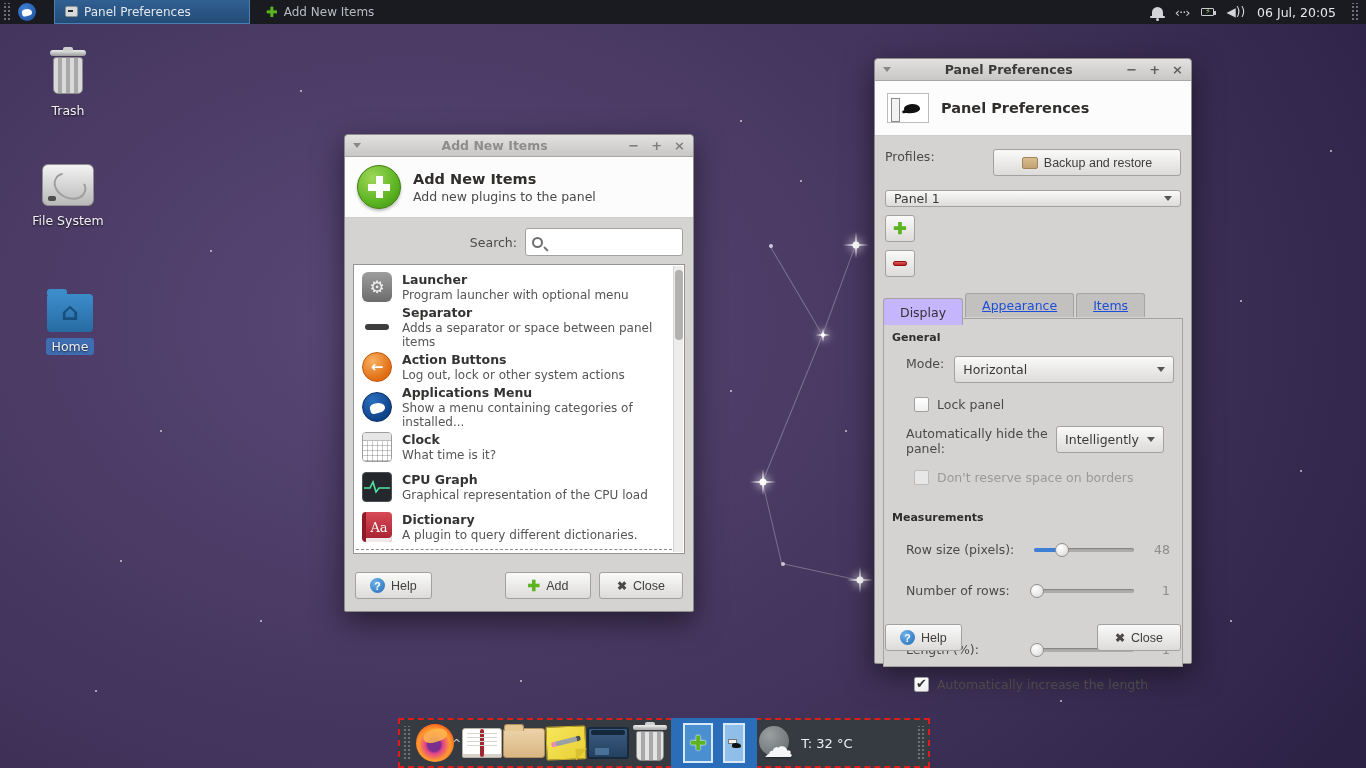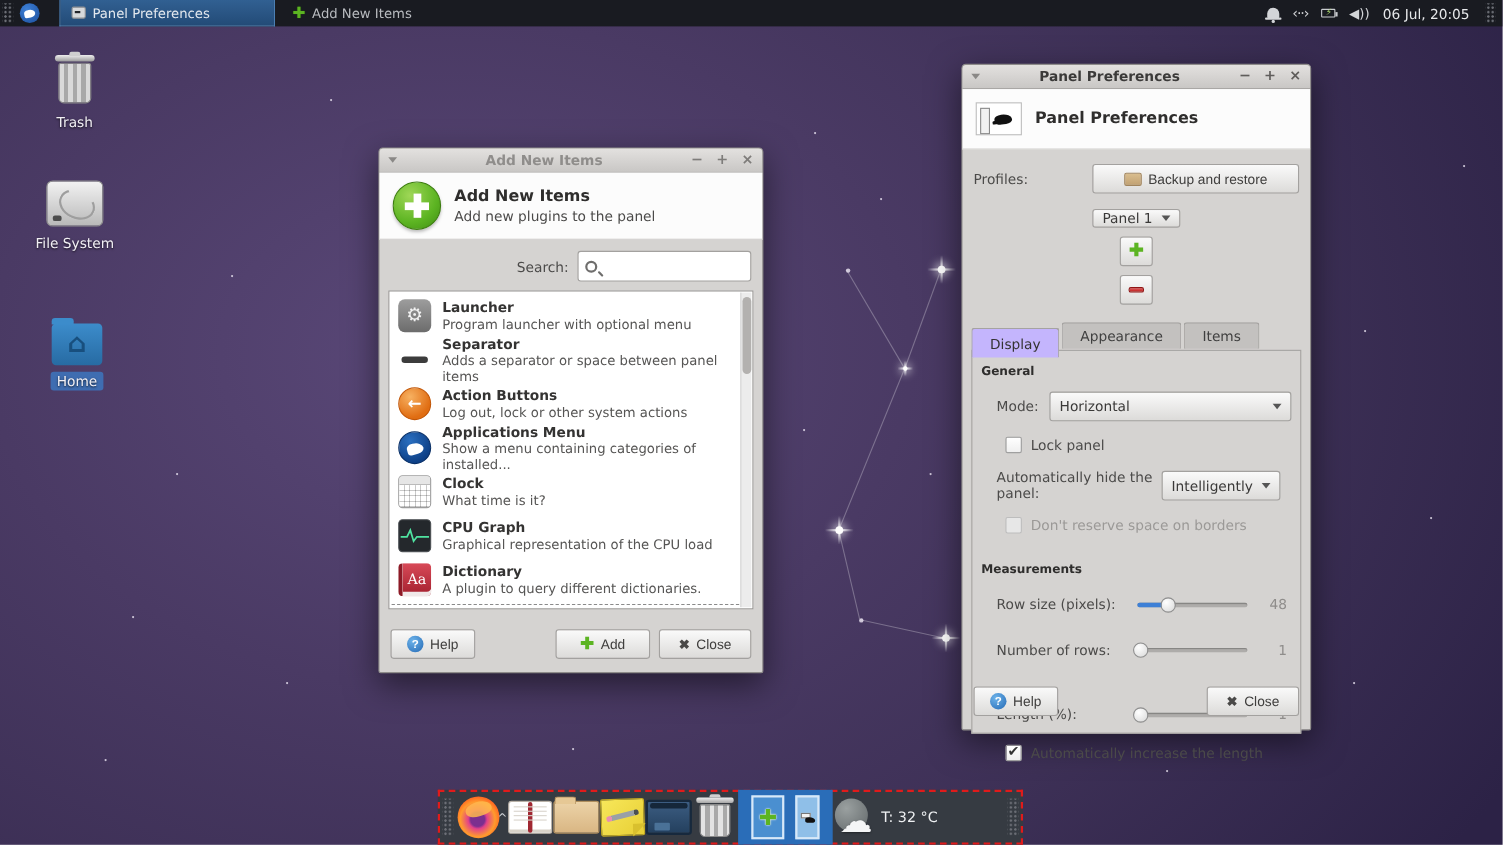"Profiles:" .rowflex { align-items: center -> none }
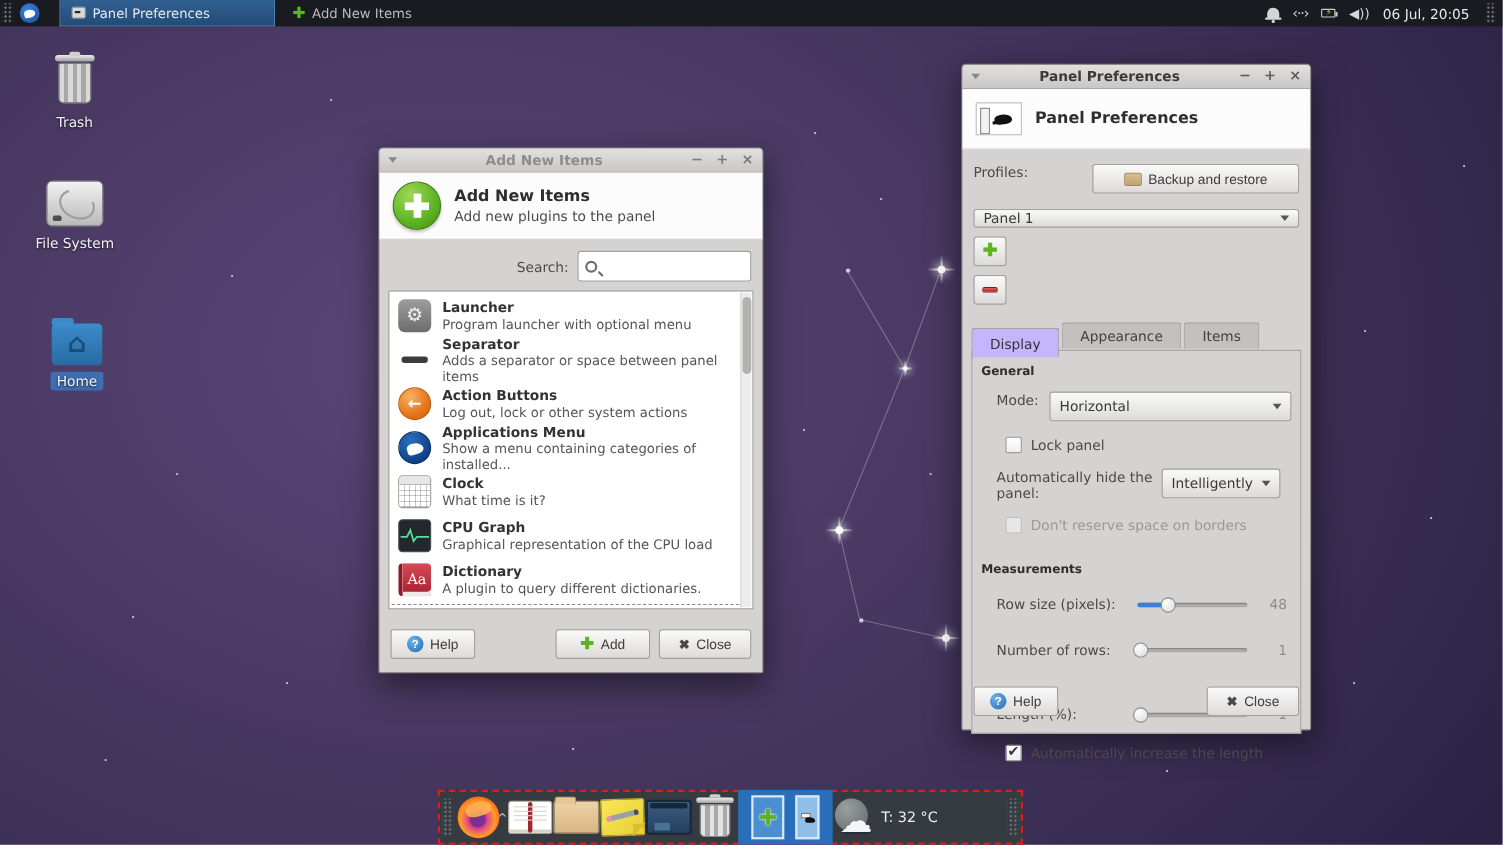"Appearance" .tab.inactive { color: #404040 -> #1d4ed8; text-decoration: none -> underline }
